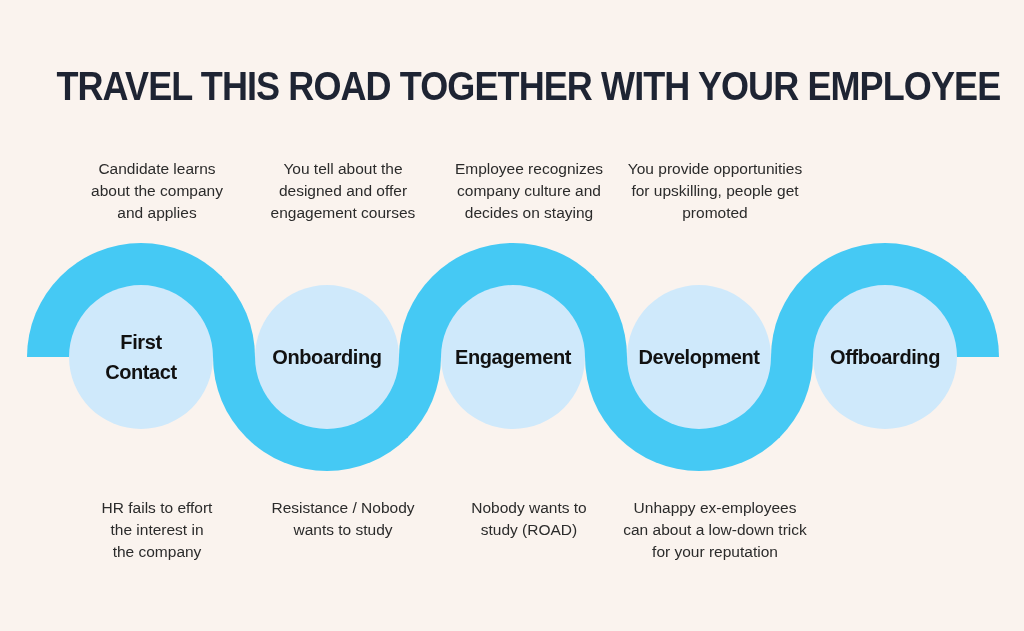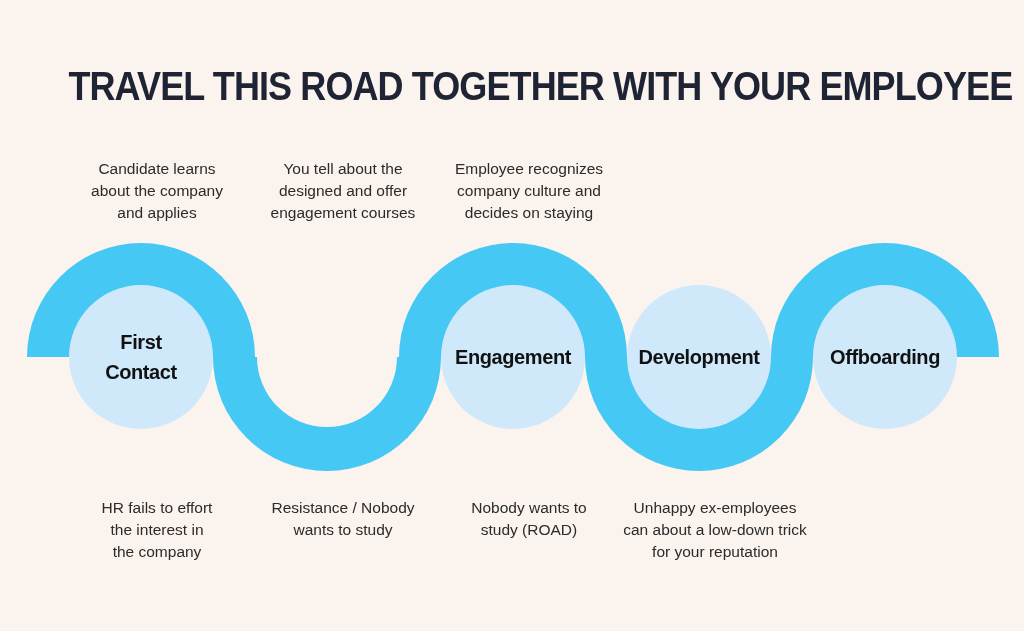"TRAVEL THIS ROAD TOGETHER WITH" .title { left: 16px -> 4px }
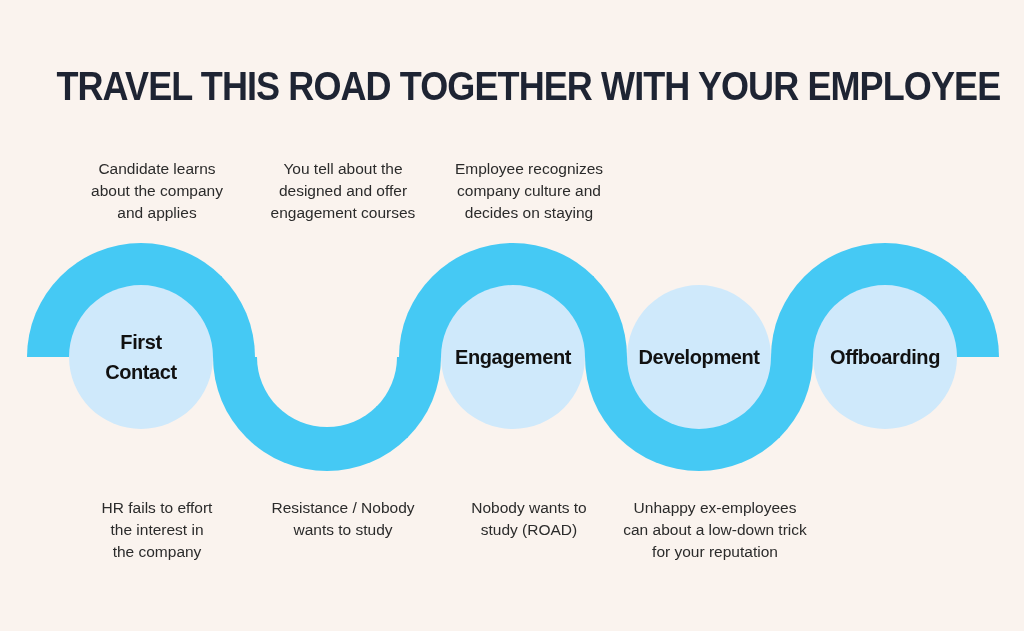"You provide opportunities" div.text-cell { html: none -> <div>You provide opportunities for upskilling, people get promoted</div> }
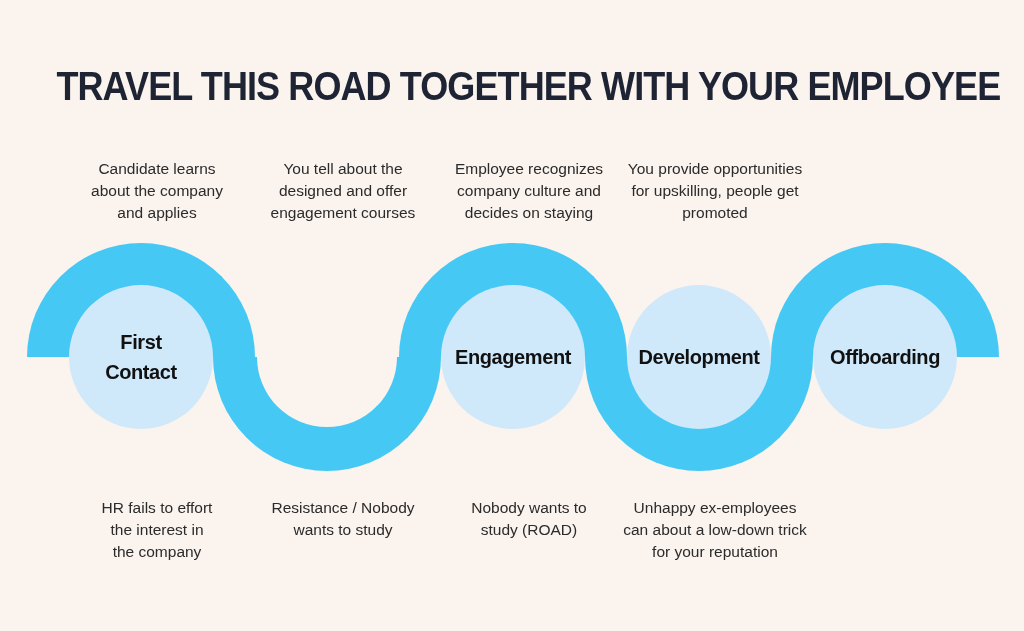"Onboarding" div.node { html: none -> <div> <div>Onboarding</div> </div> }
